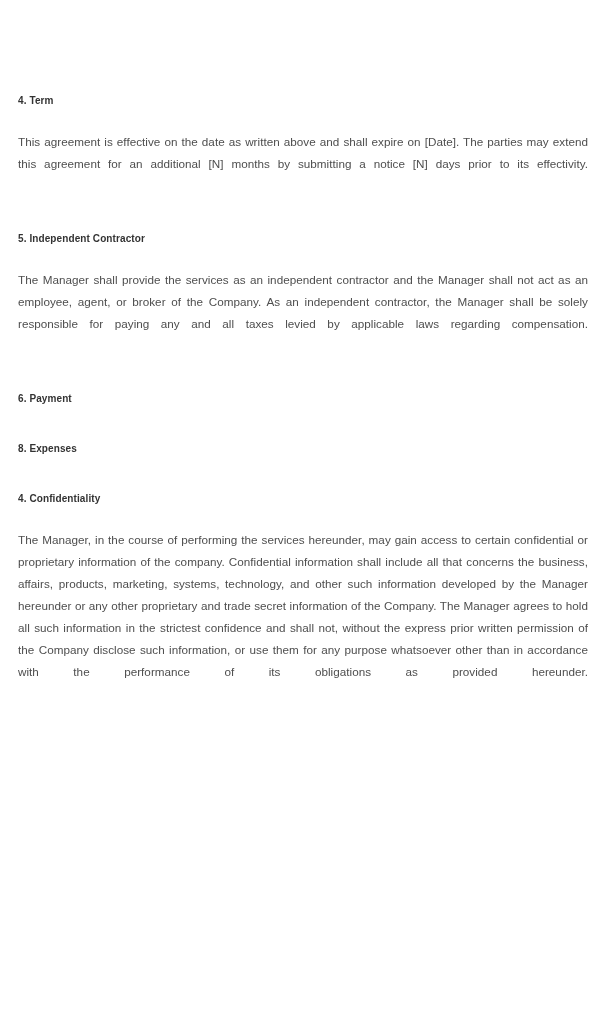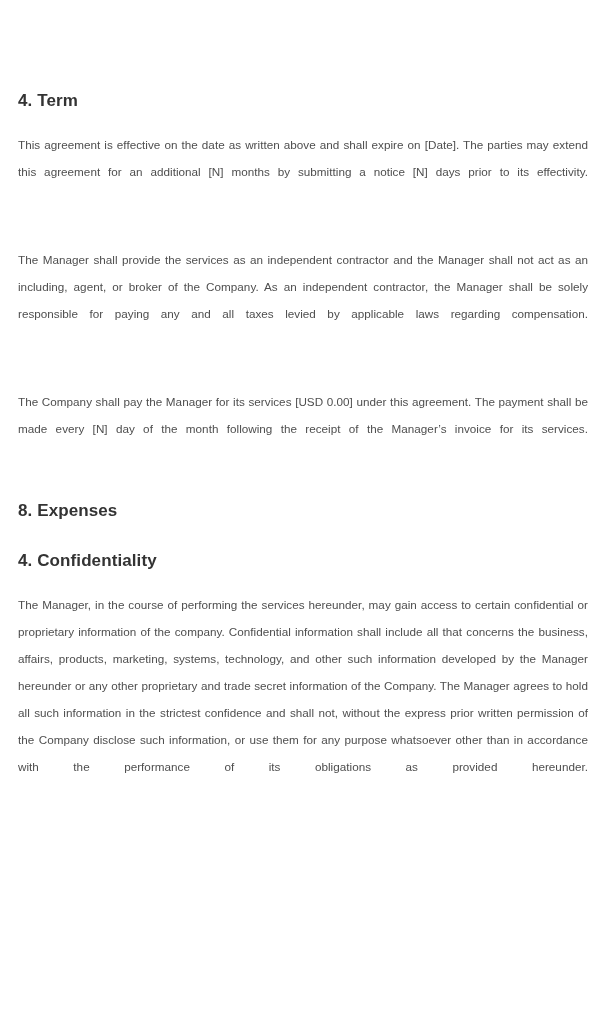"4. Term" .section-heading { font-size: 17px -> 10px }
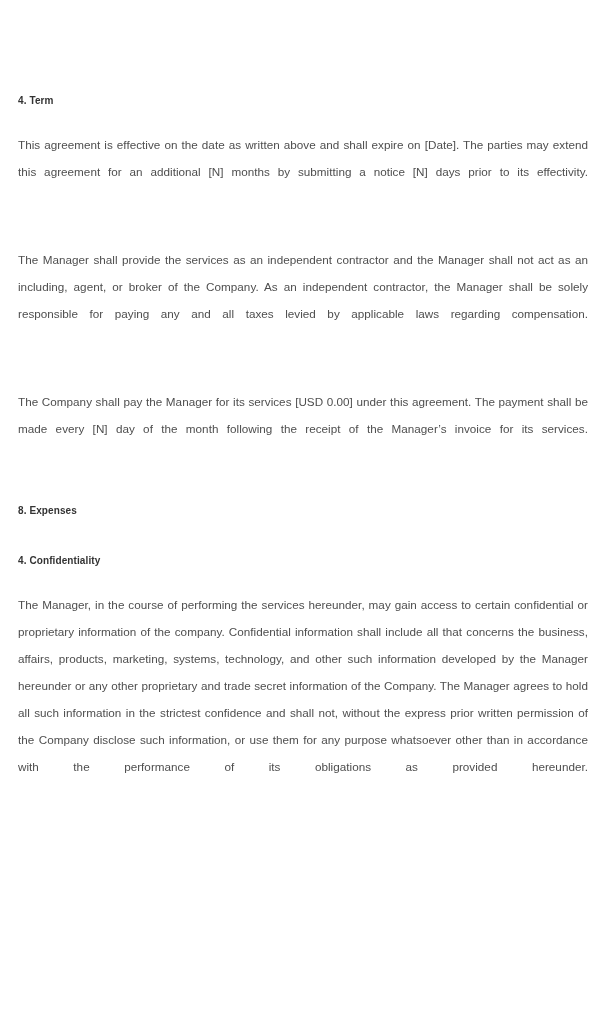"This agreement is effective on" .section-body { line-height: 27px -> 22px }
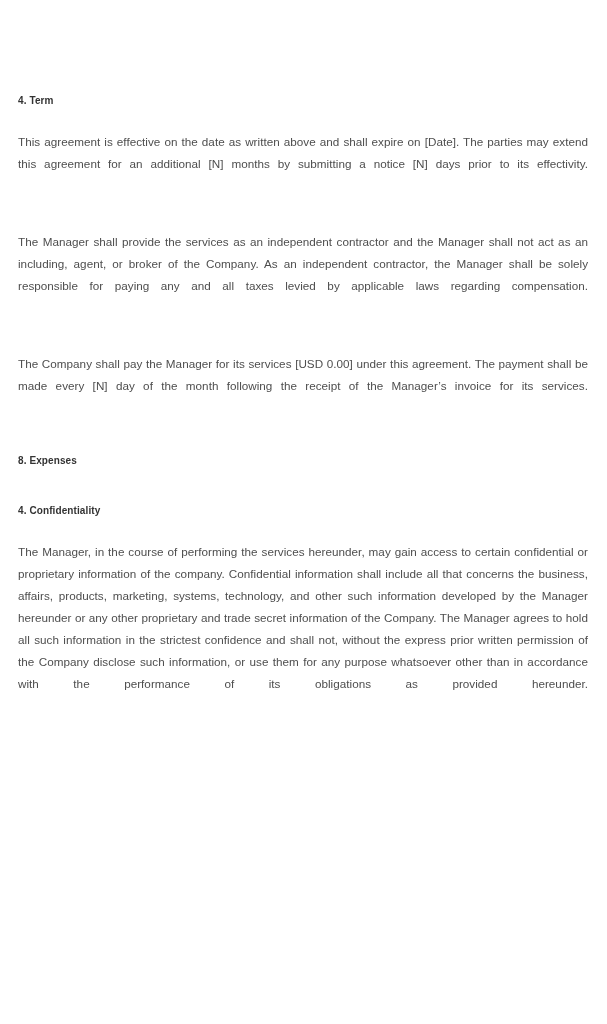"5. Independent Contractor" h2.section-heading { html: none -> <h2>5. Independent Contractor</h2> }
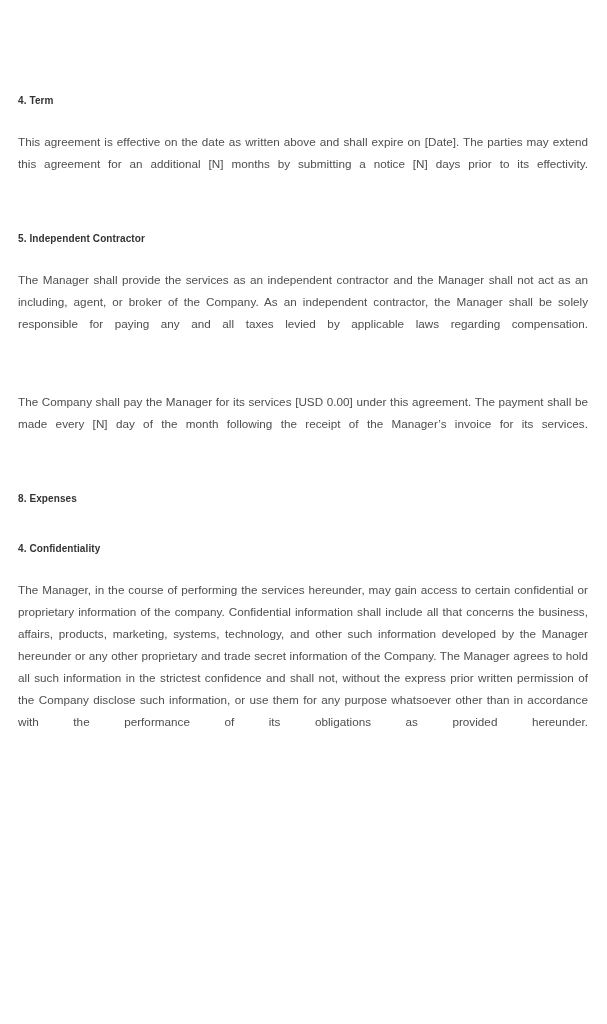"The Manager shall provide the" p.section-body { text: including -> employee }
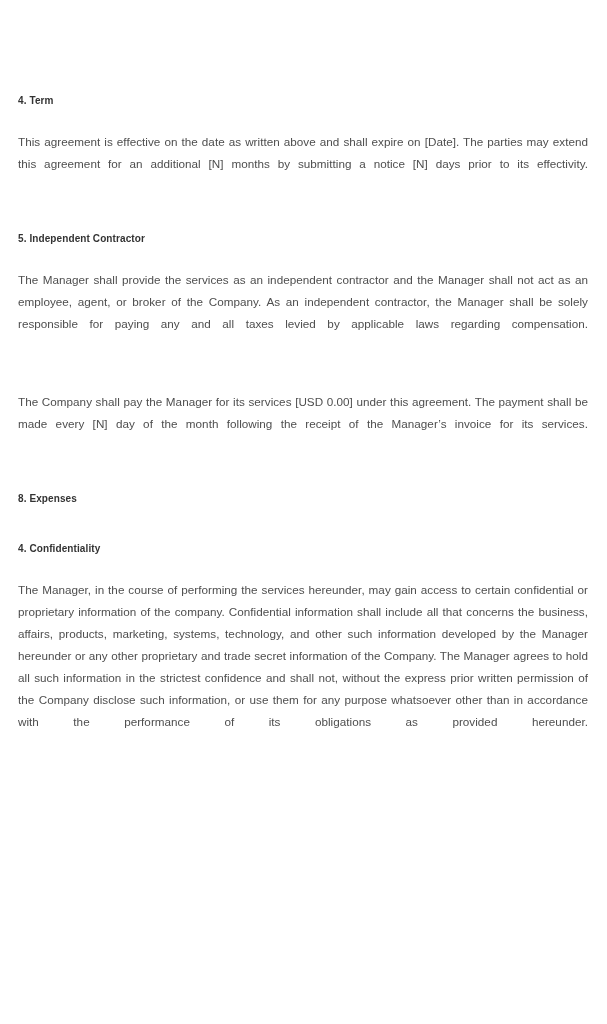"6. Payment" h2.section-heading { html: none -> <h2>6. Payment</h2> }
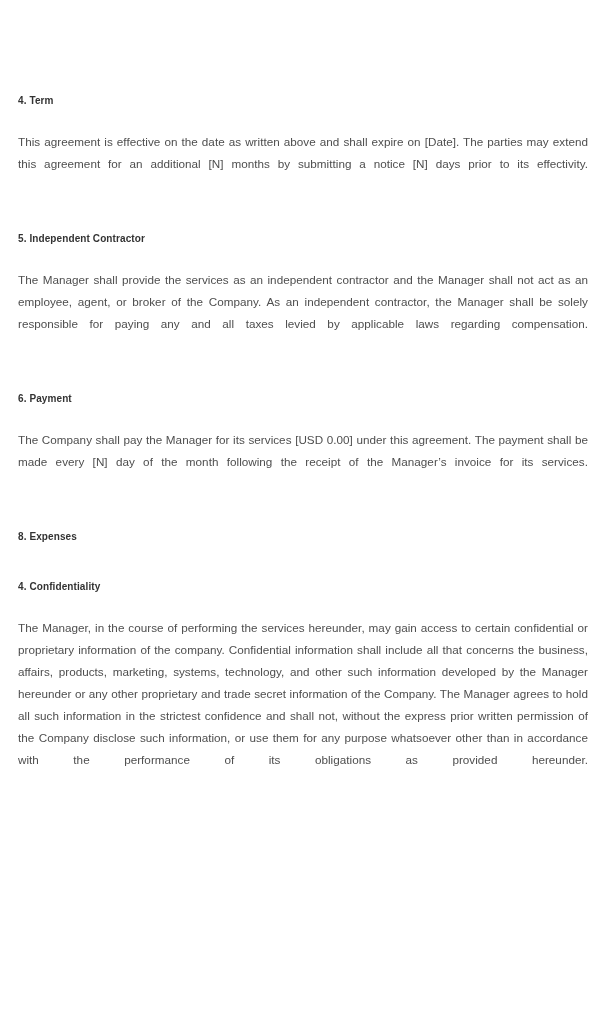"The Company shall pay the" p.section-body { html: <p>The Company shall pay the Manager for its services [USD 0.00] under this agreement. The payment shall be made every [N] day of the month following the receipt of the Manager’s invoice for its services.</p> -> none }
